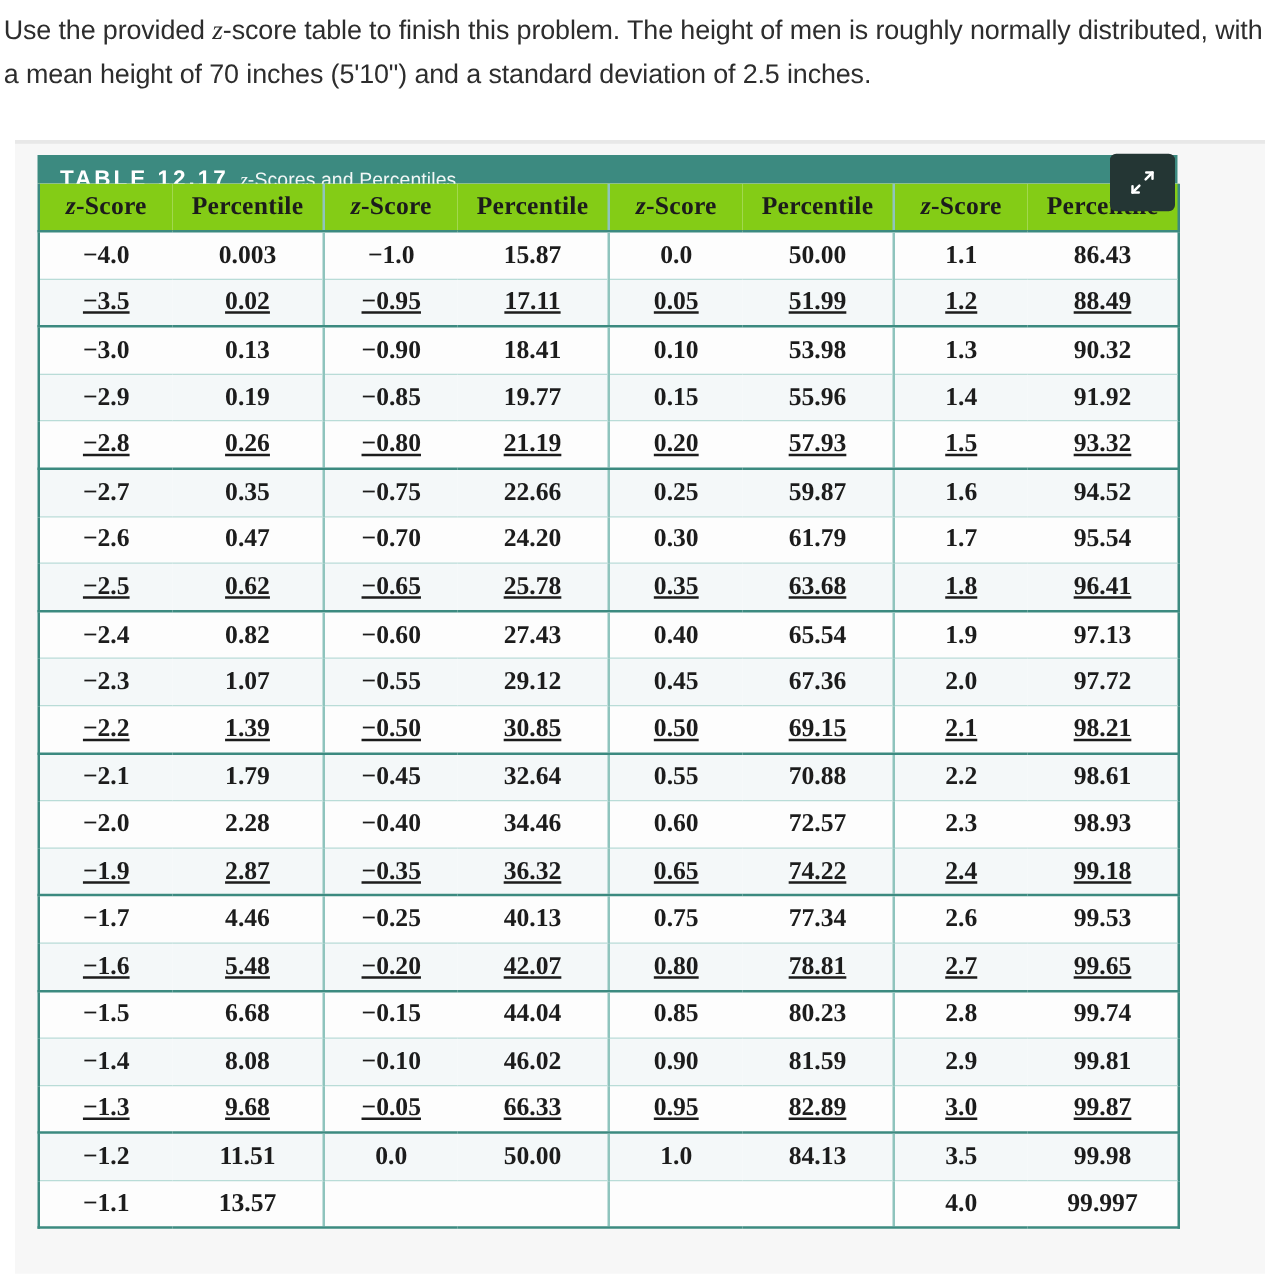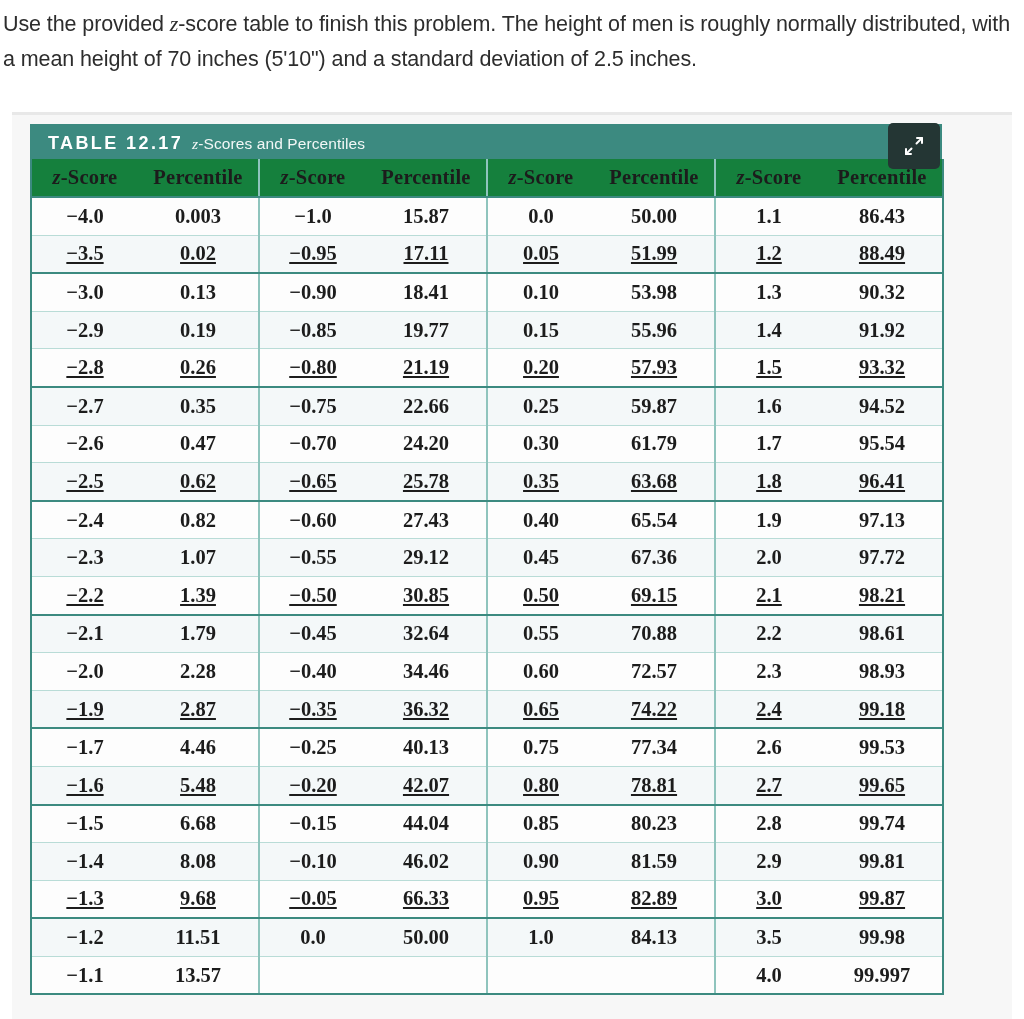"TABLE 12.17 z-Scores and Percentiles" .caption-bar { height: 35px -> 23px }
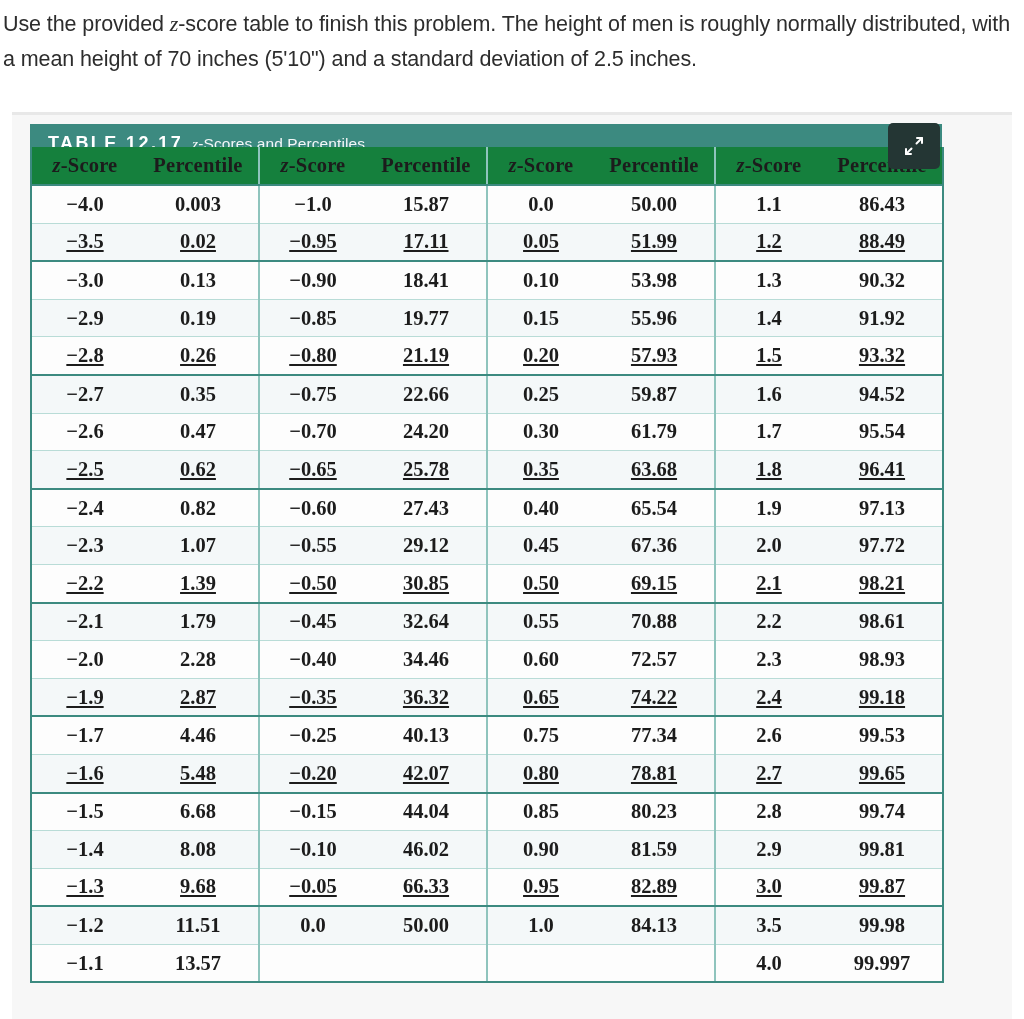"z-Score" table.ztable thead th { background: #15803d -> #84cc16 }
